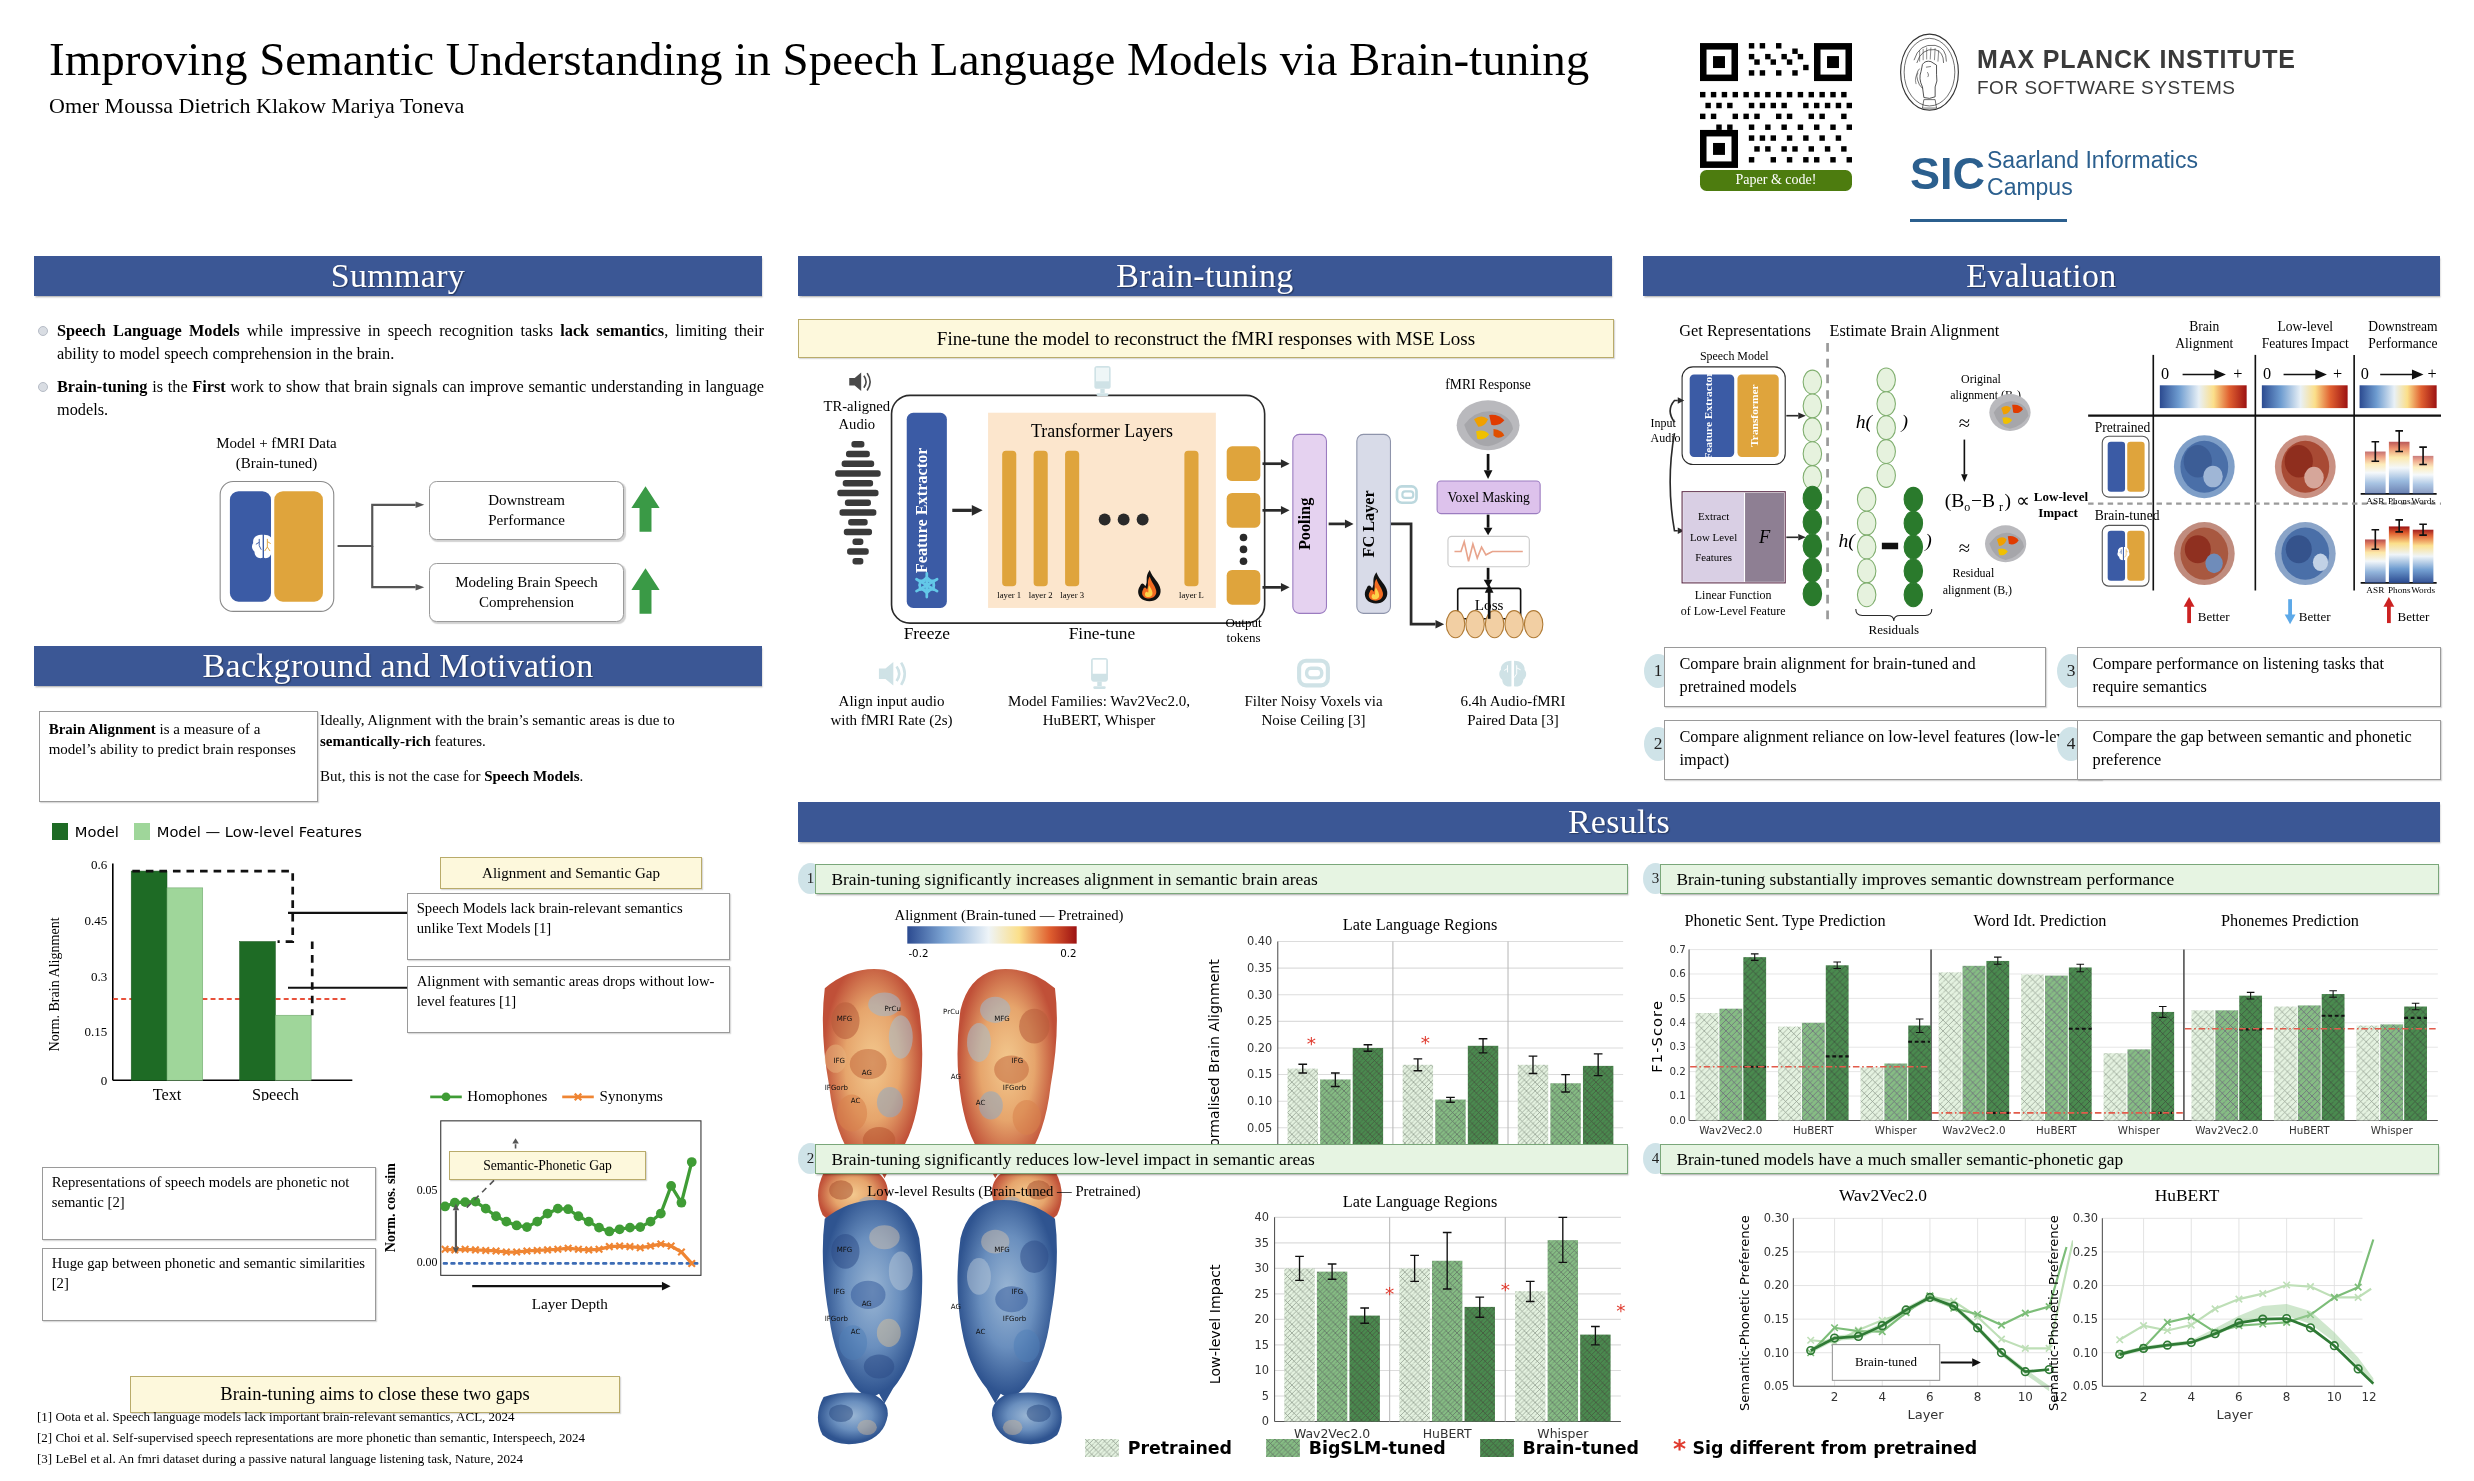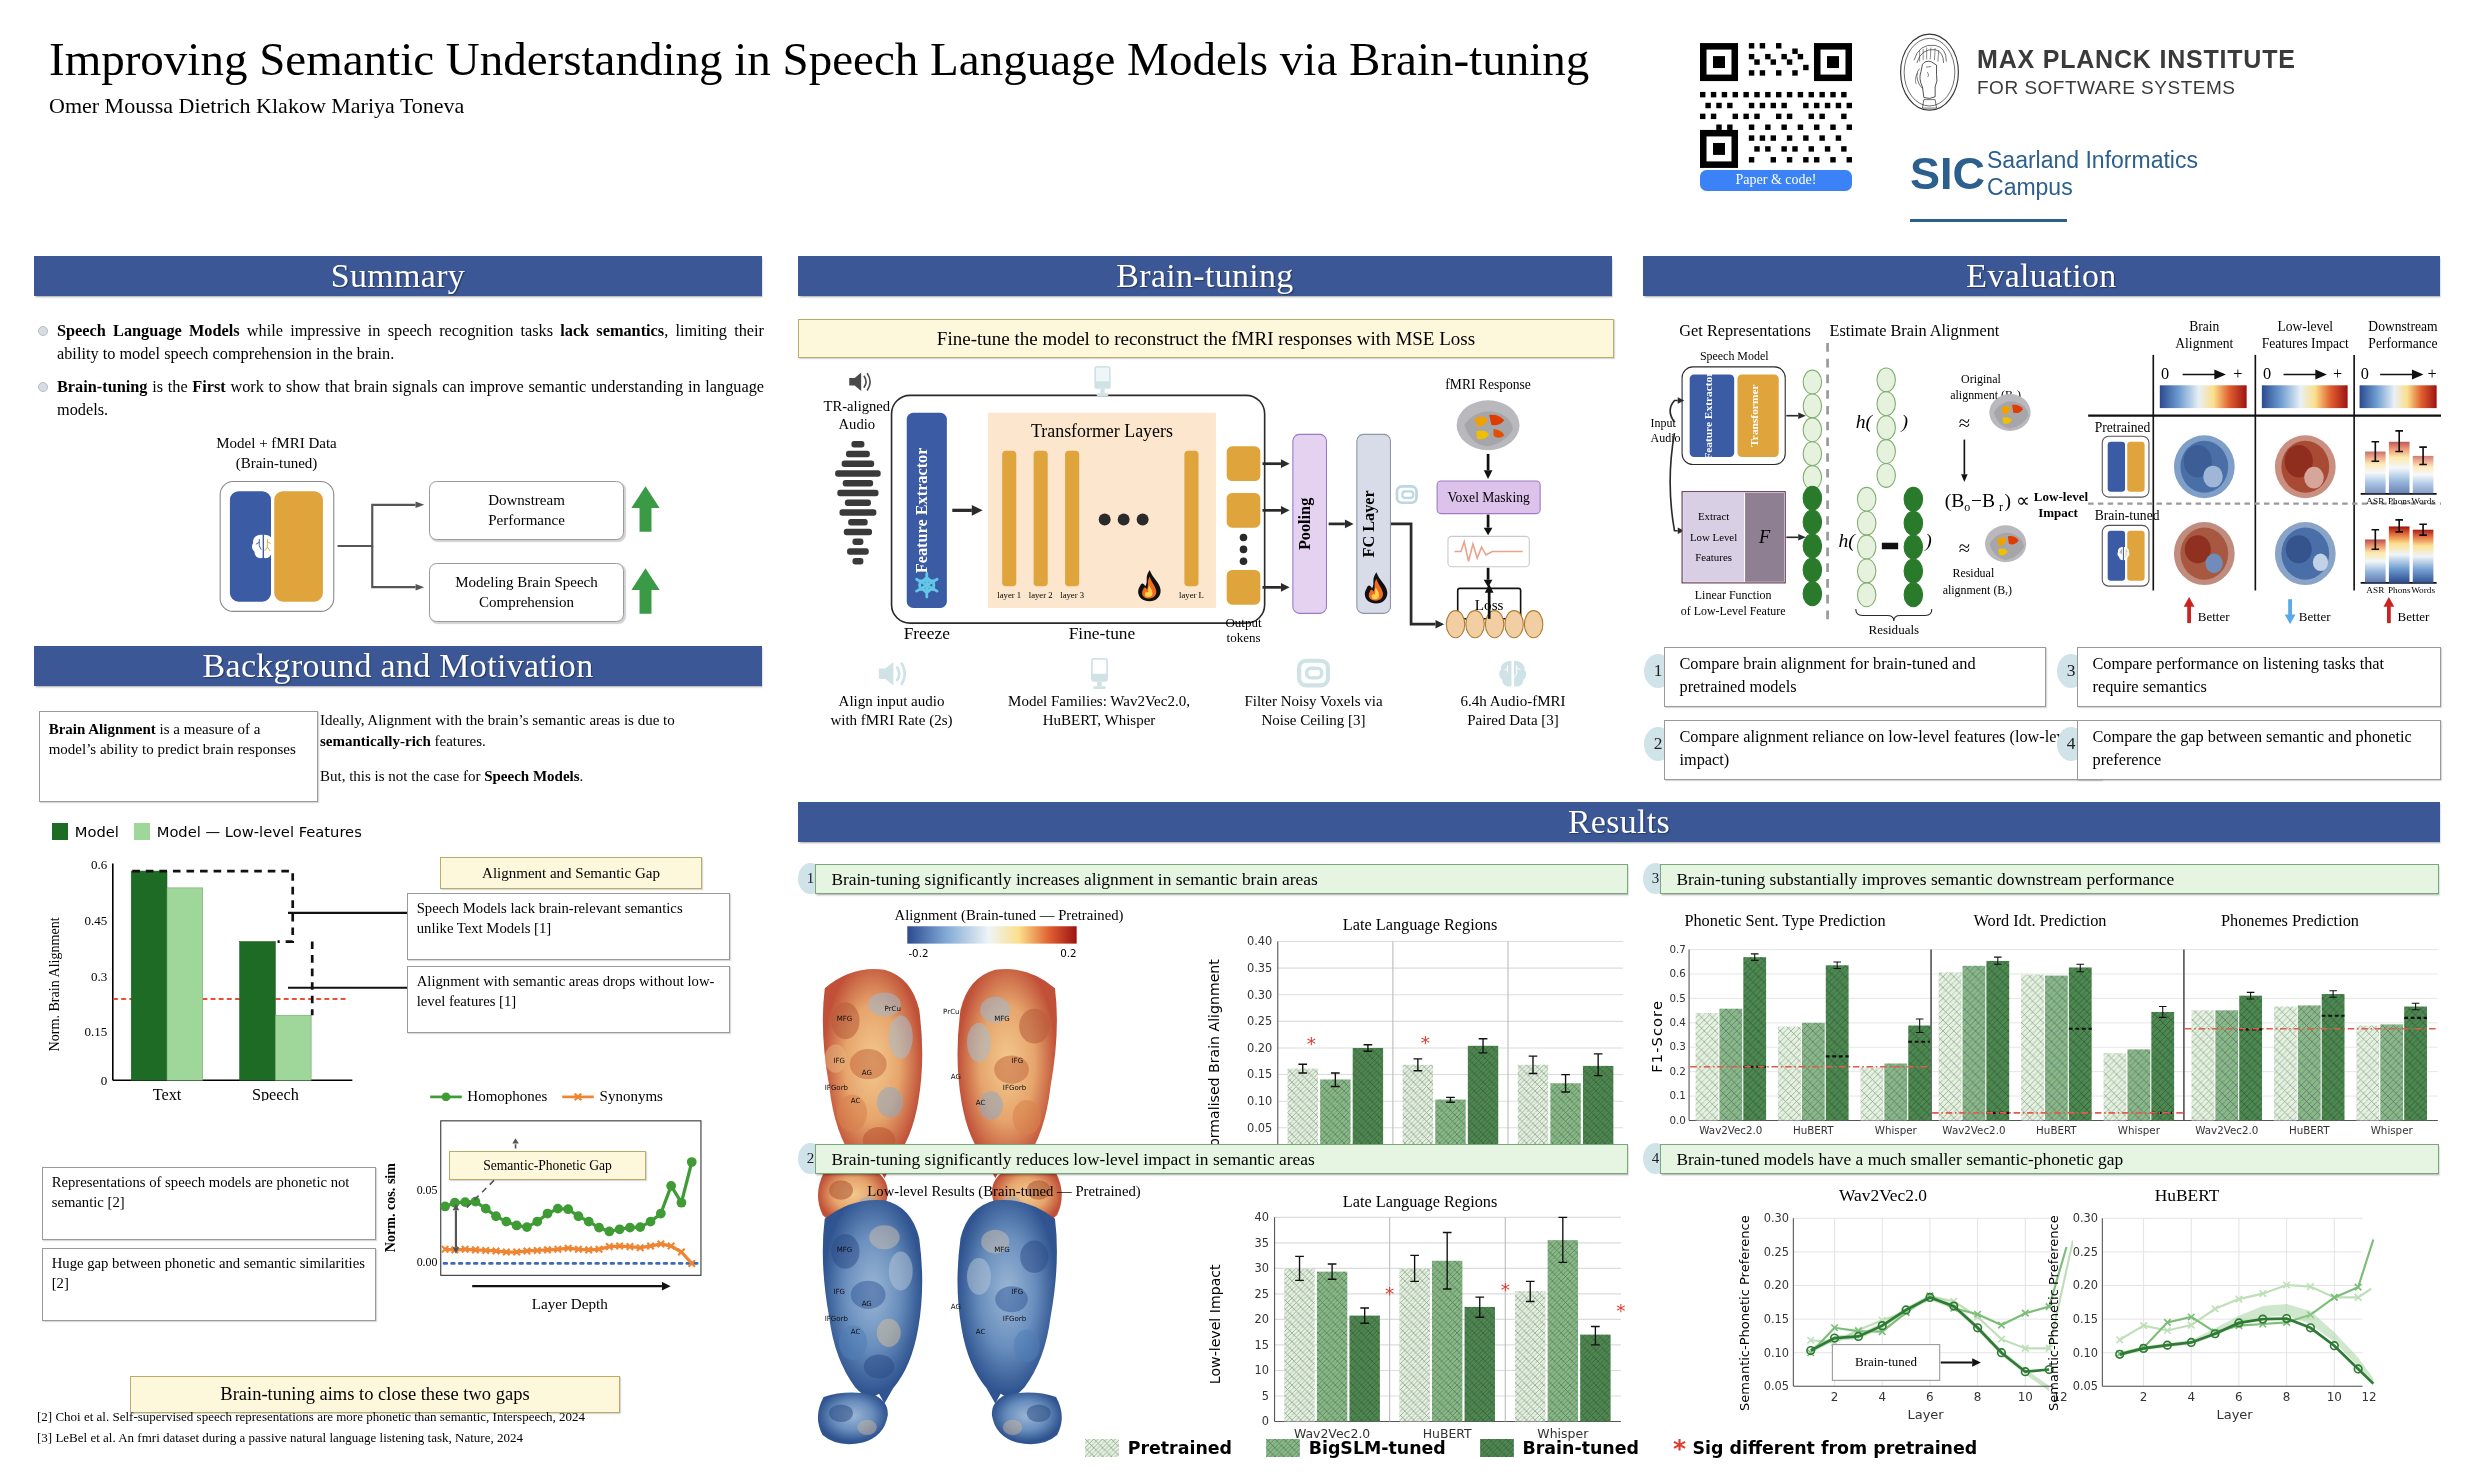"Paper & code!" div { background: #3b82f6 -> #4d7c0f }
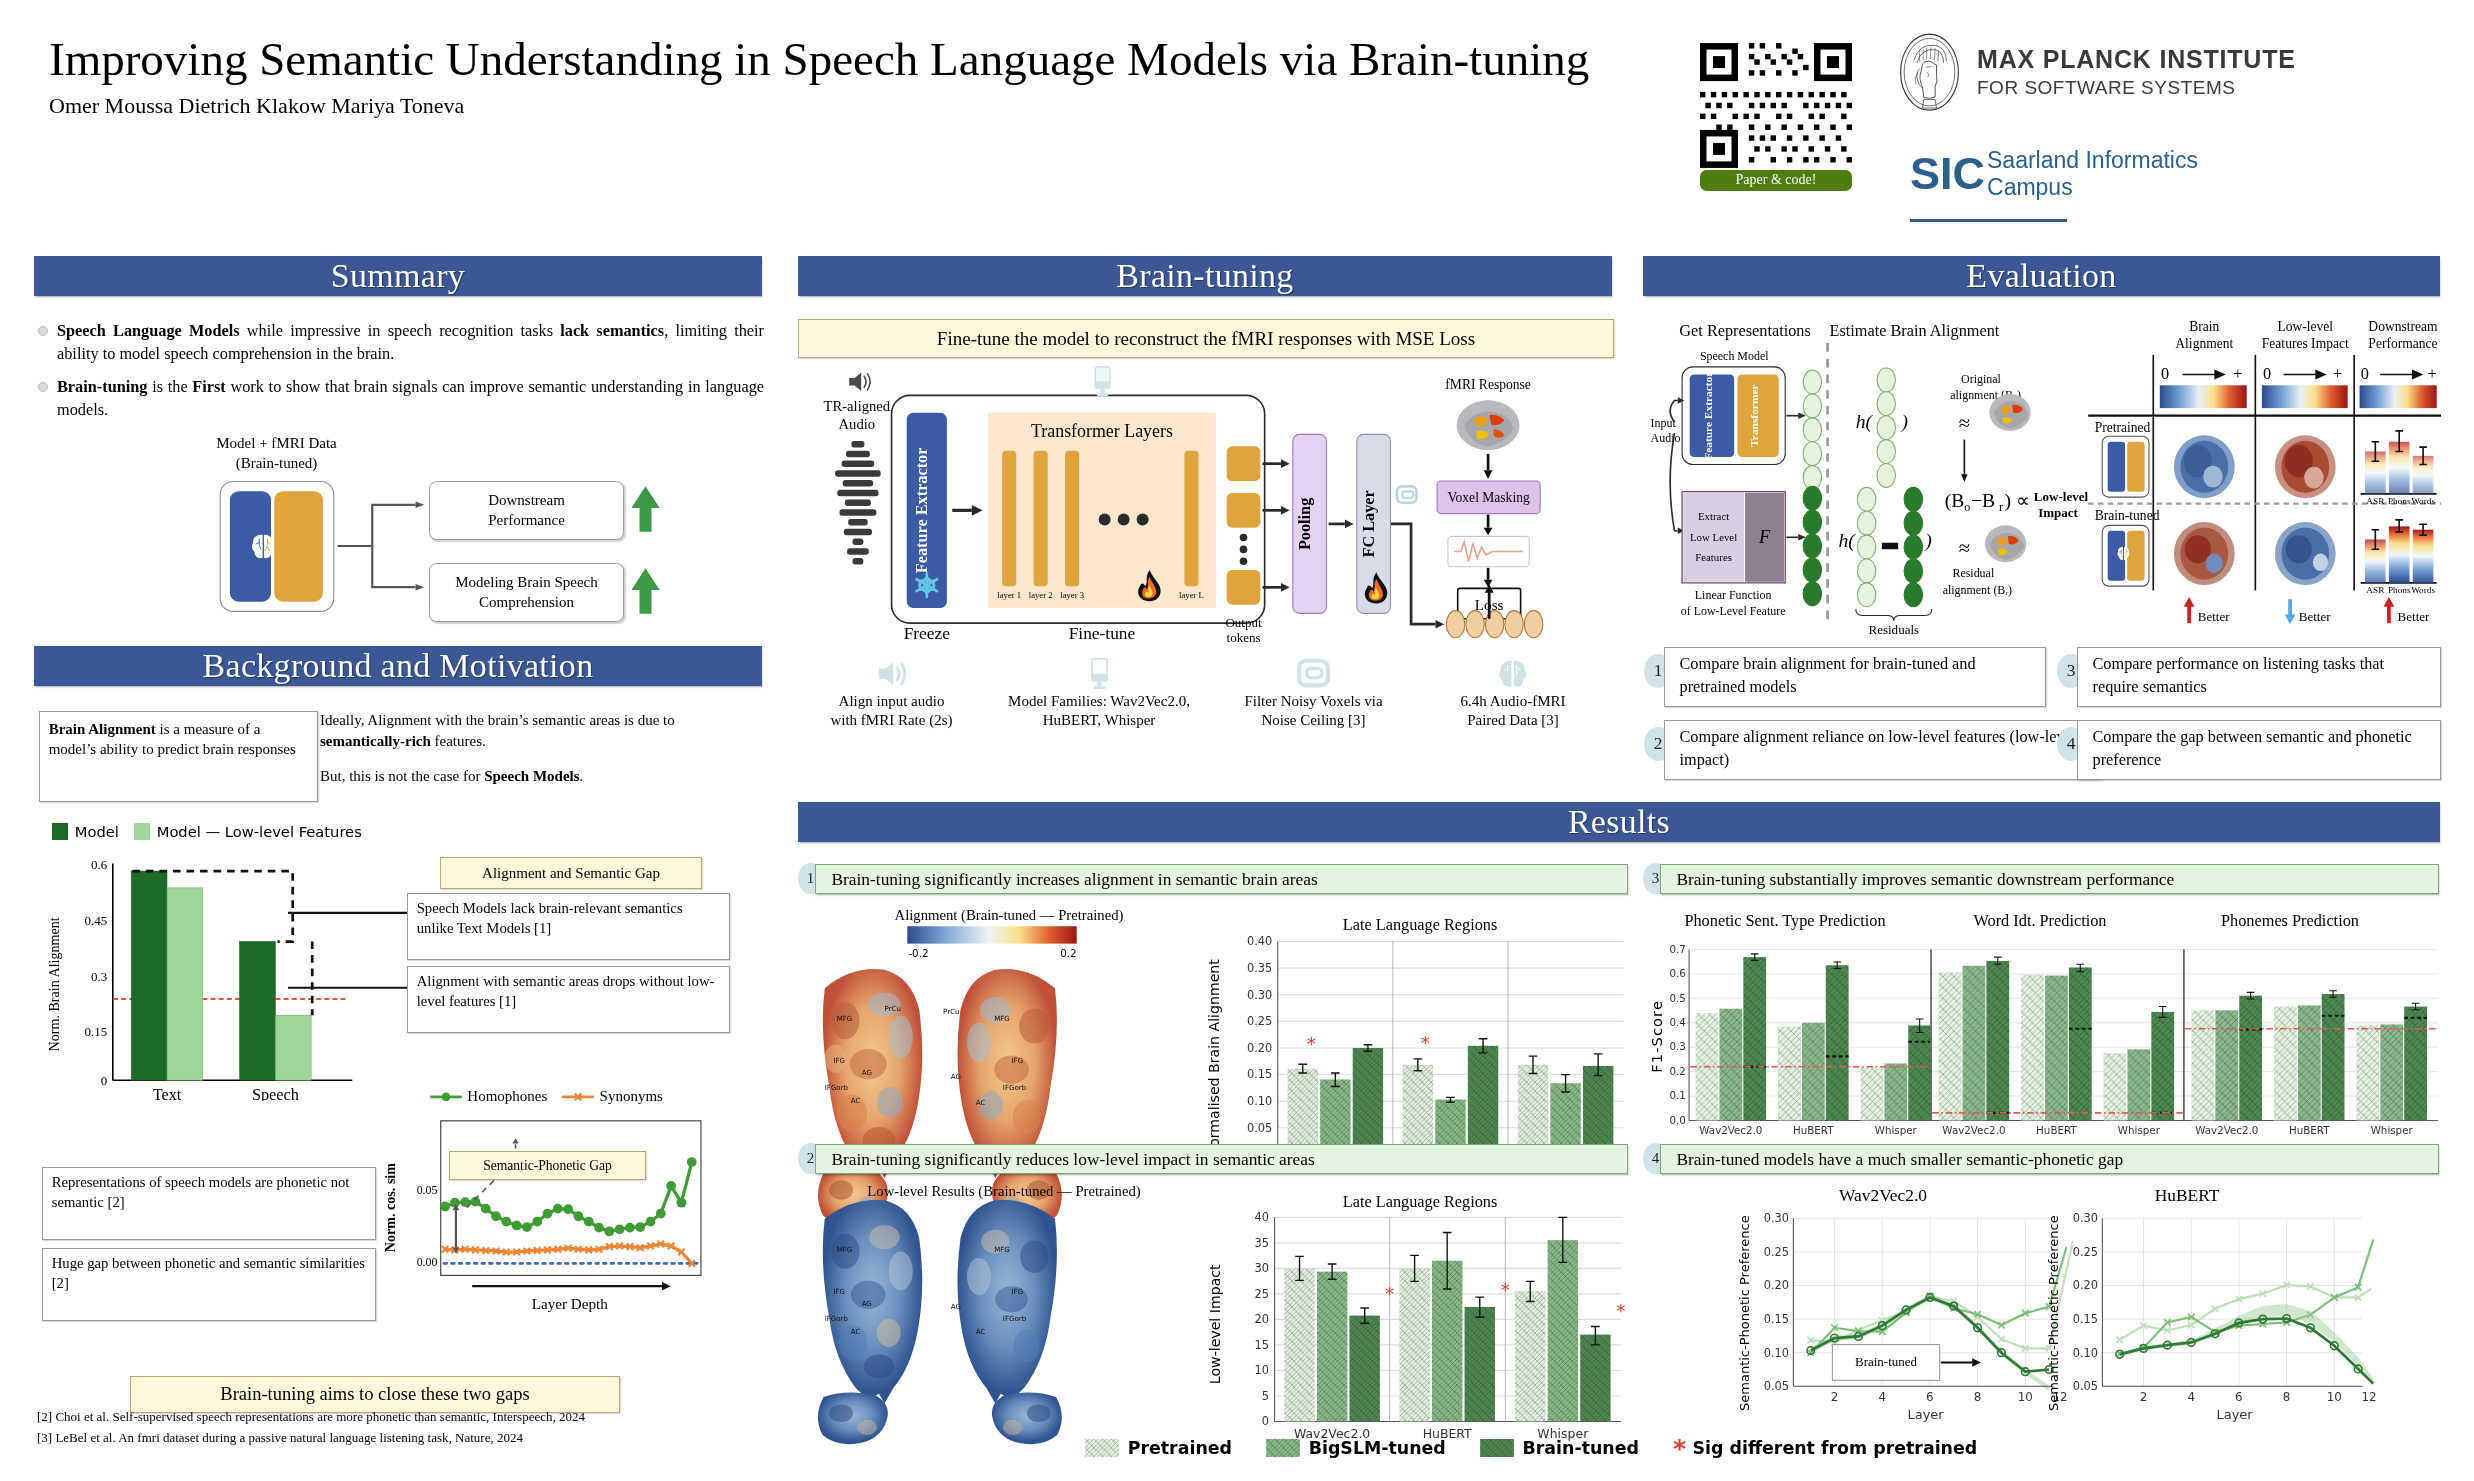"[1] Oota et al. Speech" div { html: none -> <div>[1] Oota et al. Speech language models lack important brain-relevant semantics, ACL, 2024</div> }
